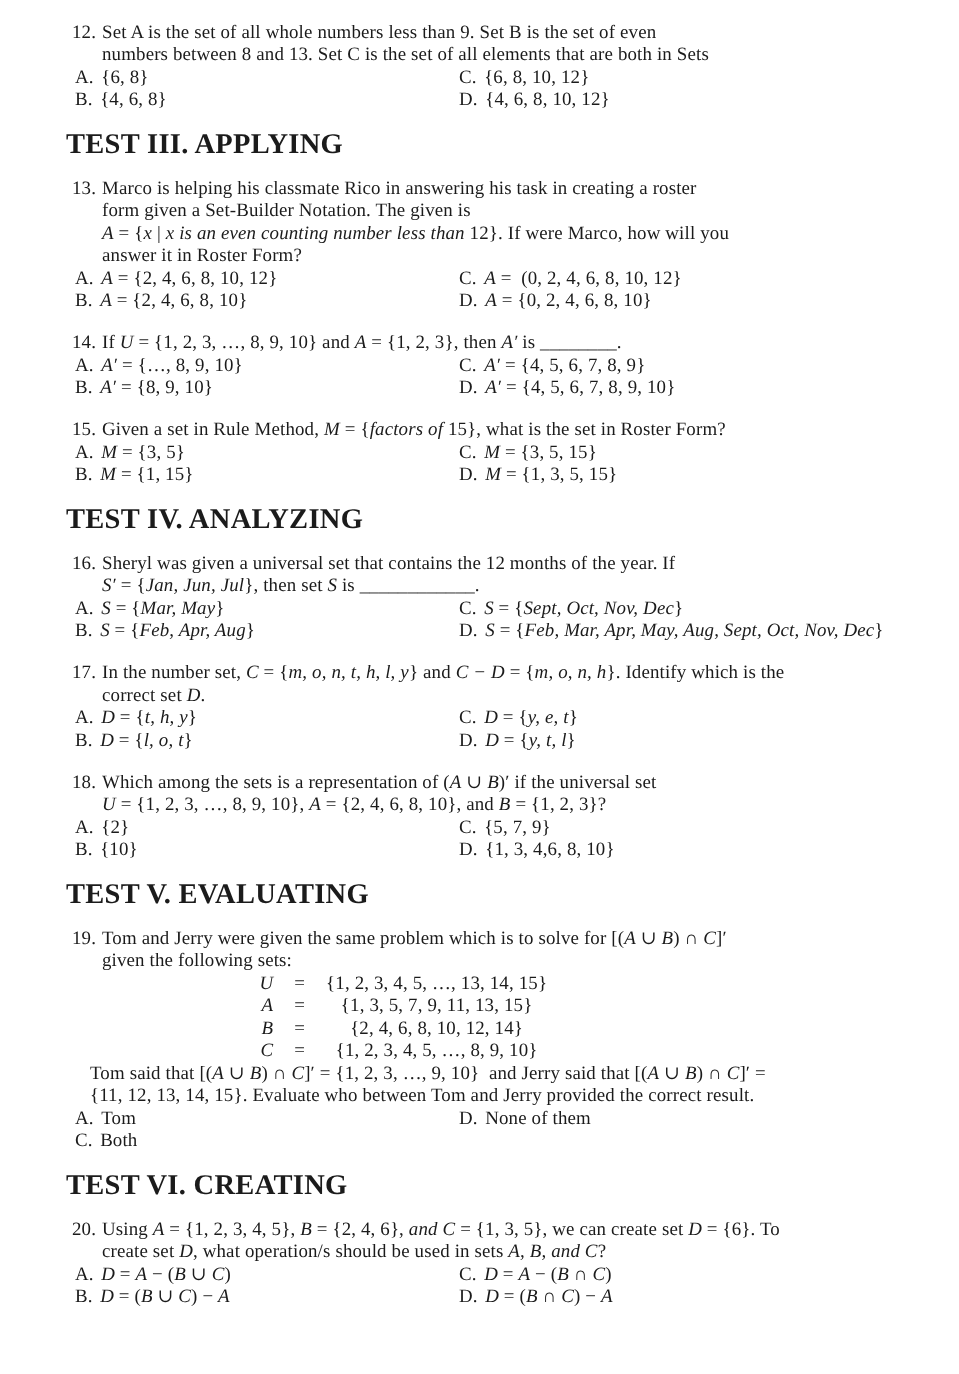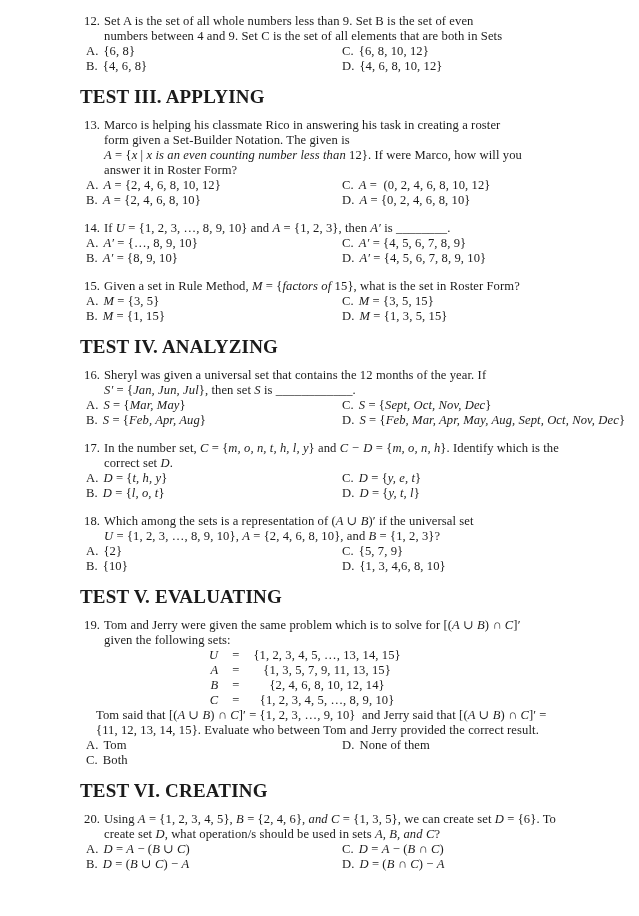"12." .page { padding: 14px 28px 0 84px -> 14px 28px 0 48px }
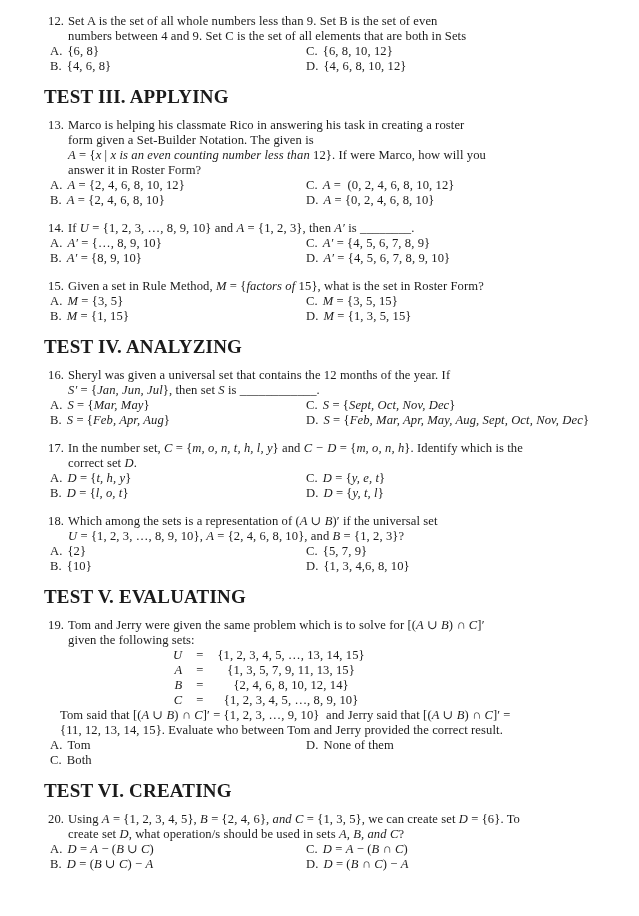"numbers between 4 and 9." span { text: 4 and 9 -> 8 and 13 }
